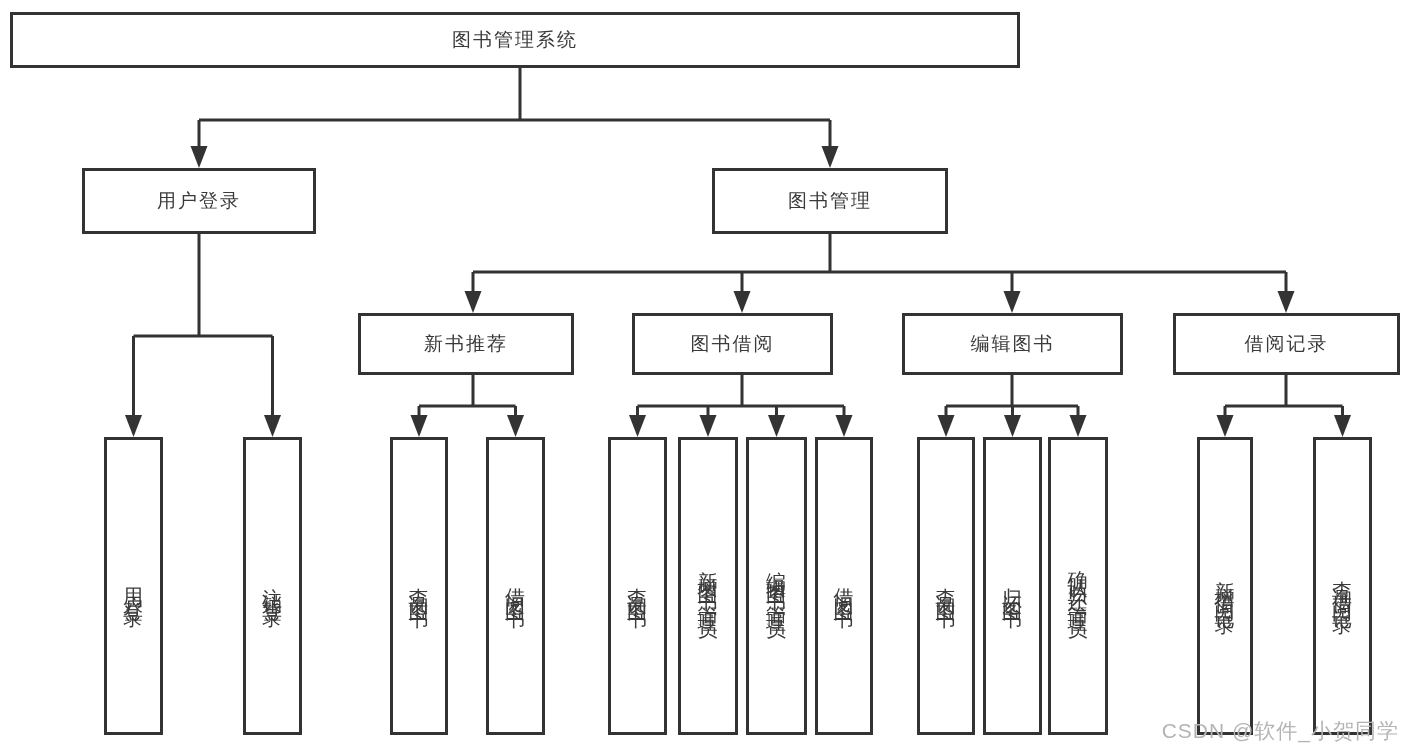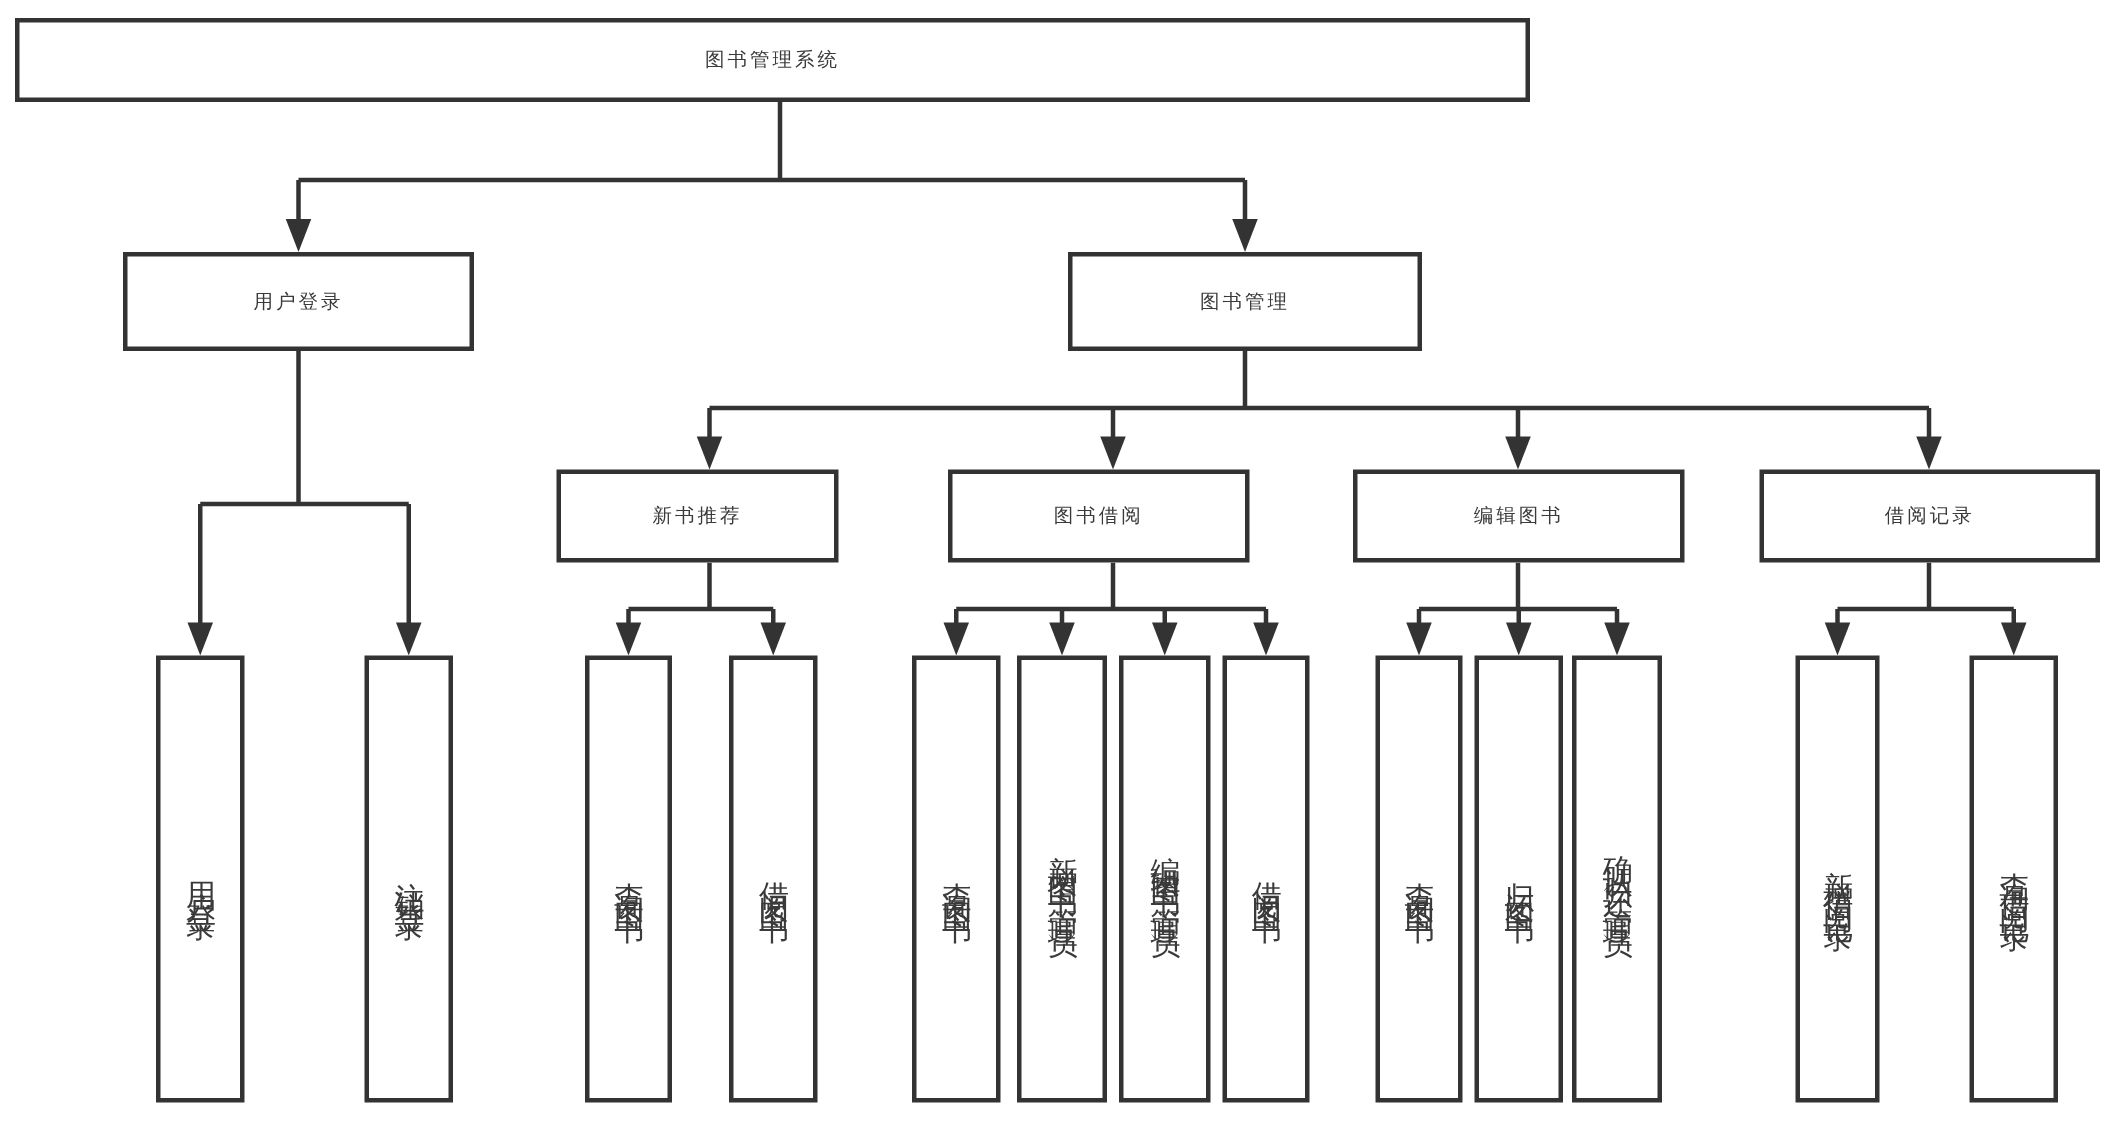"图书管理系统" .box.h .label { font-size: 13px -> 19px }
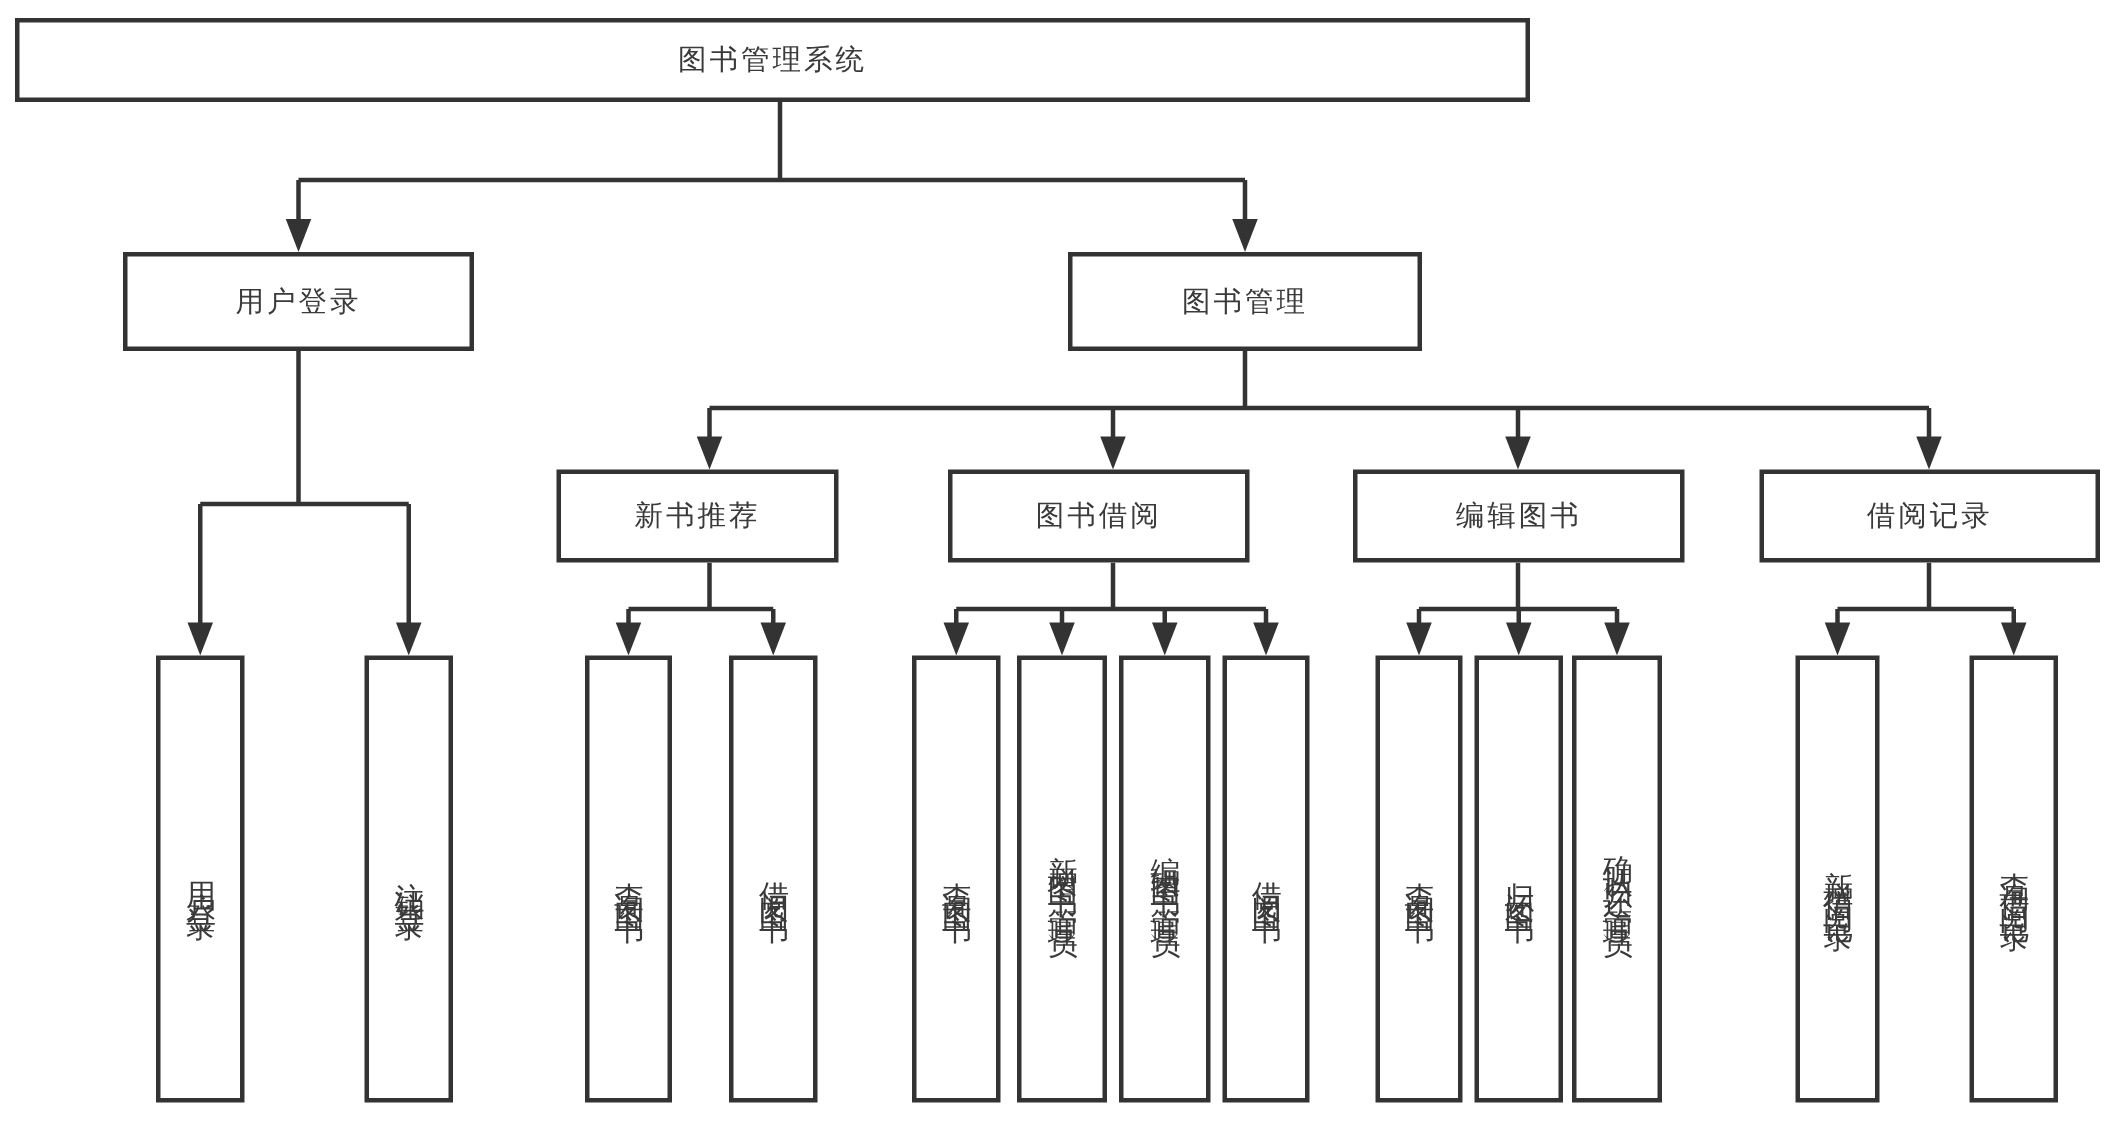"新书推荐" div.box { left: 371px -> 358px; width: 188px -> 216px }
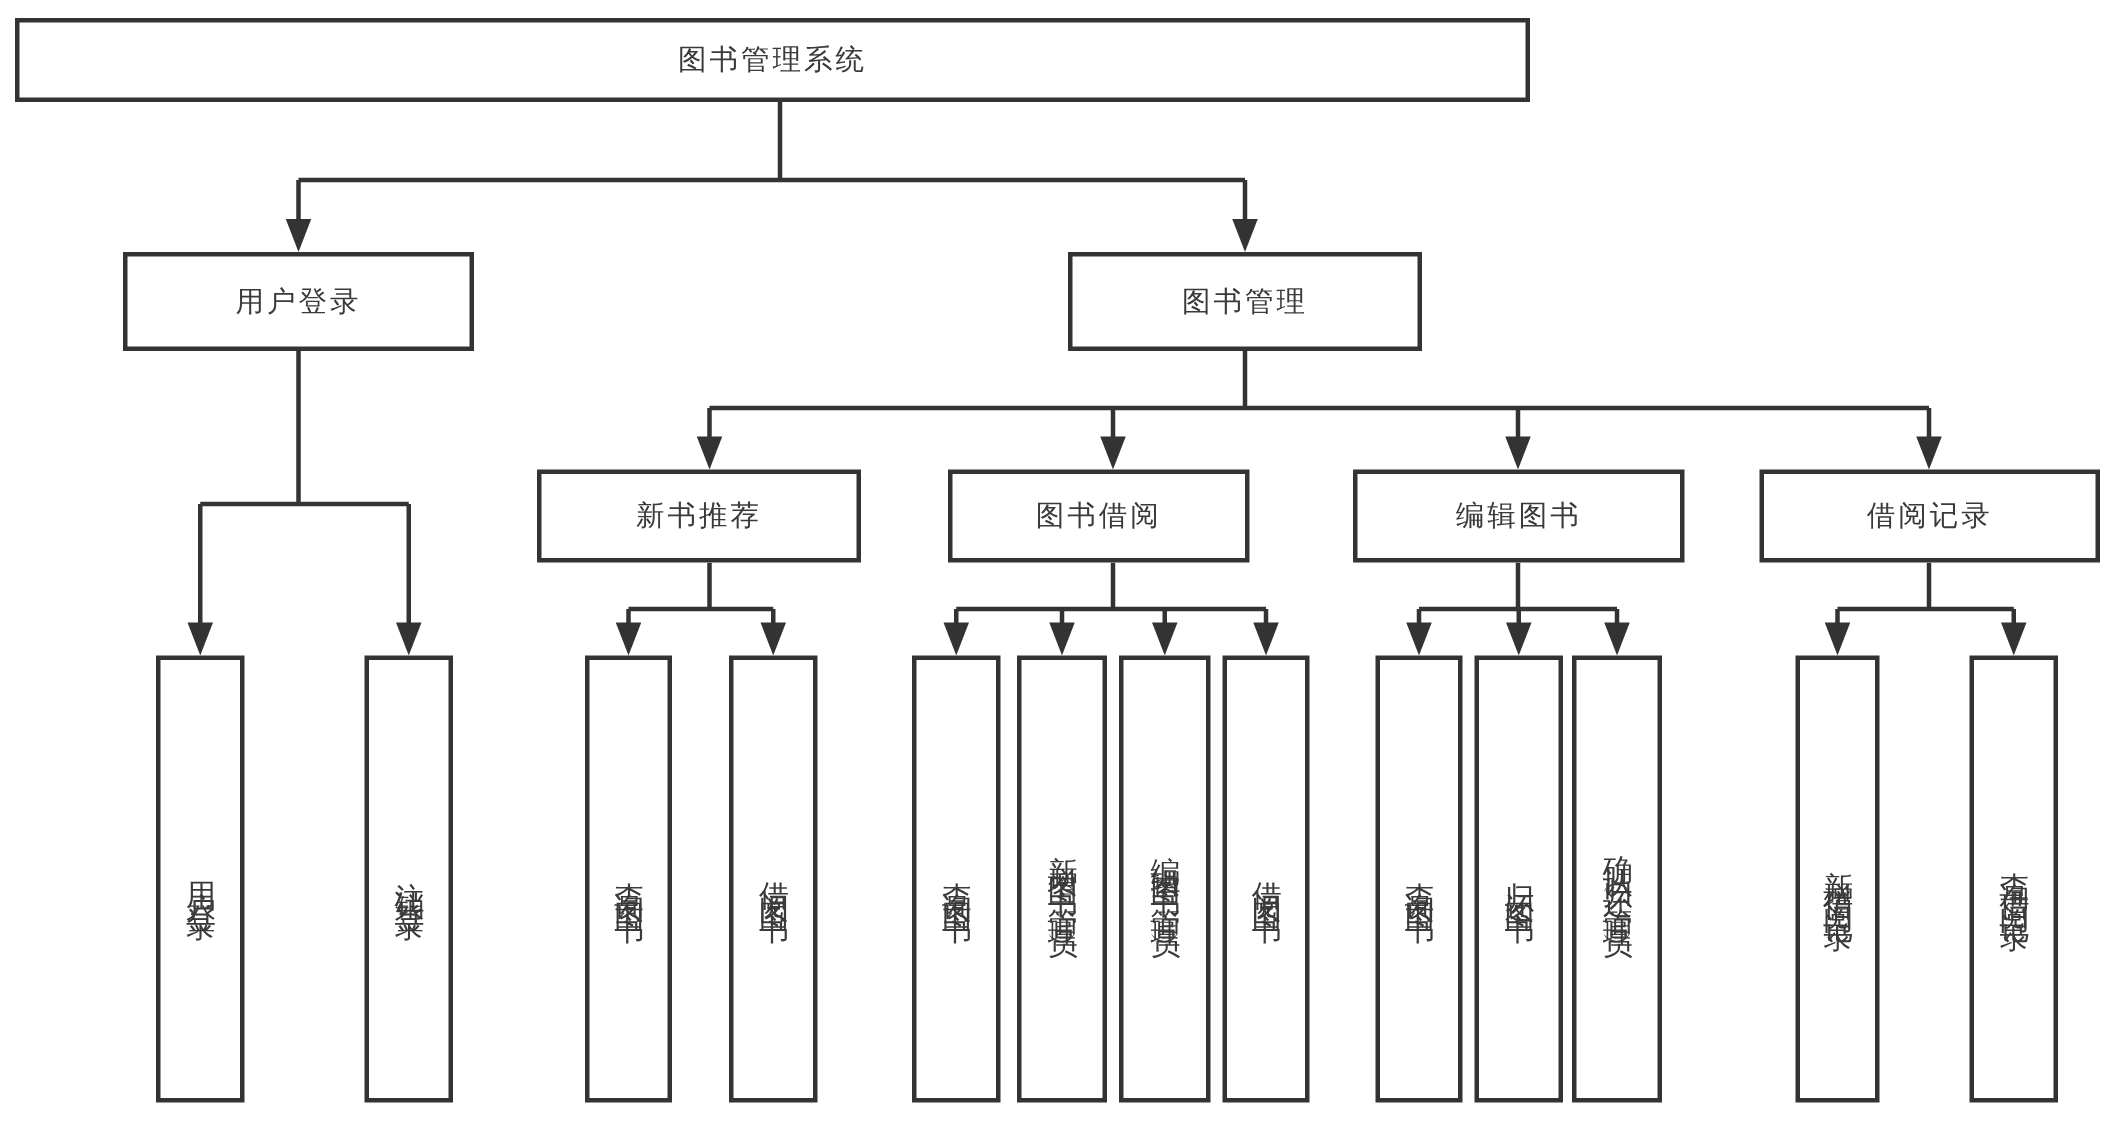"CSDN @软件_小贺同学" div.watermark { html: none -> <div>CSDN @软件_小贺同学</div> }
